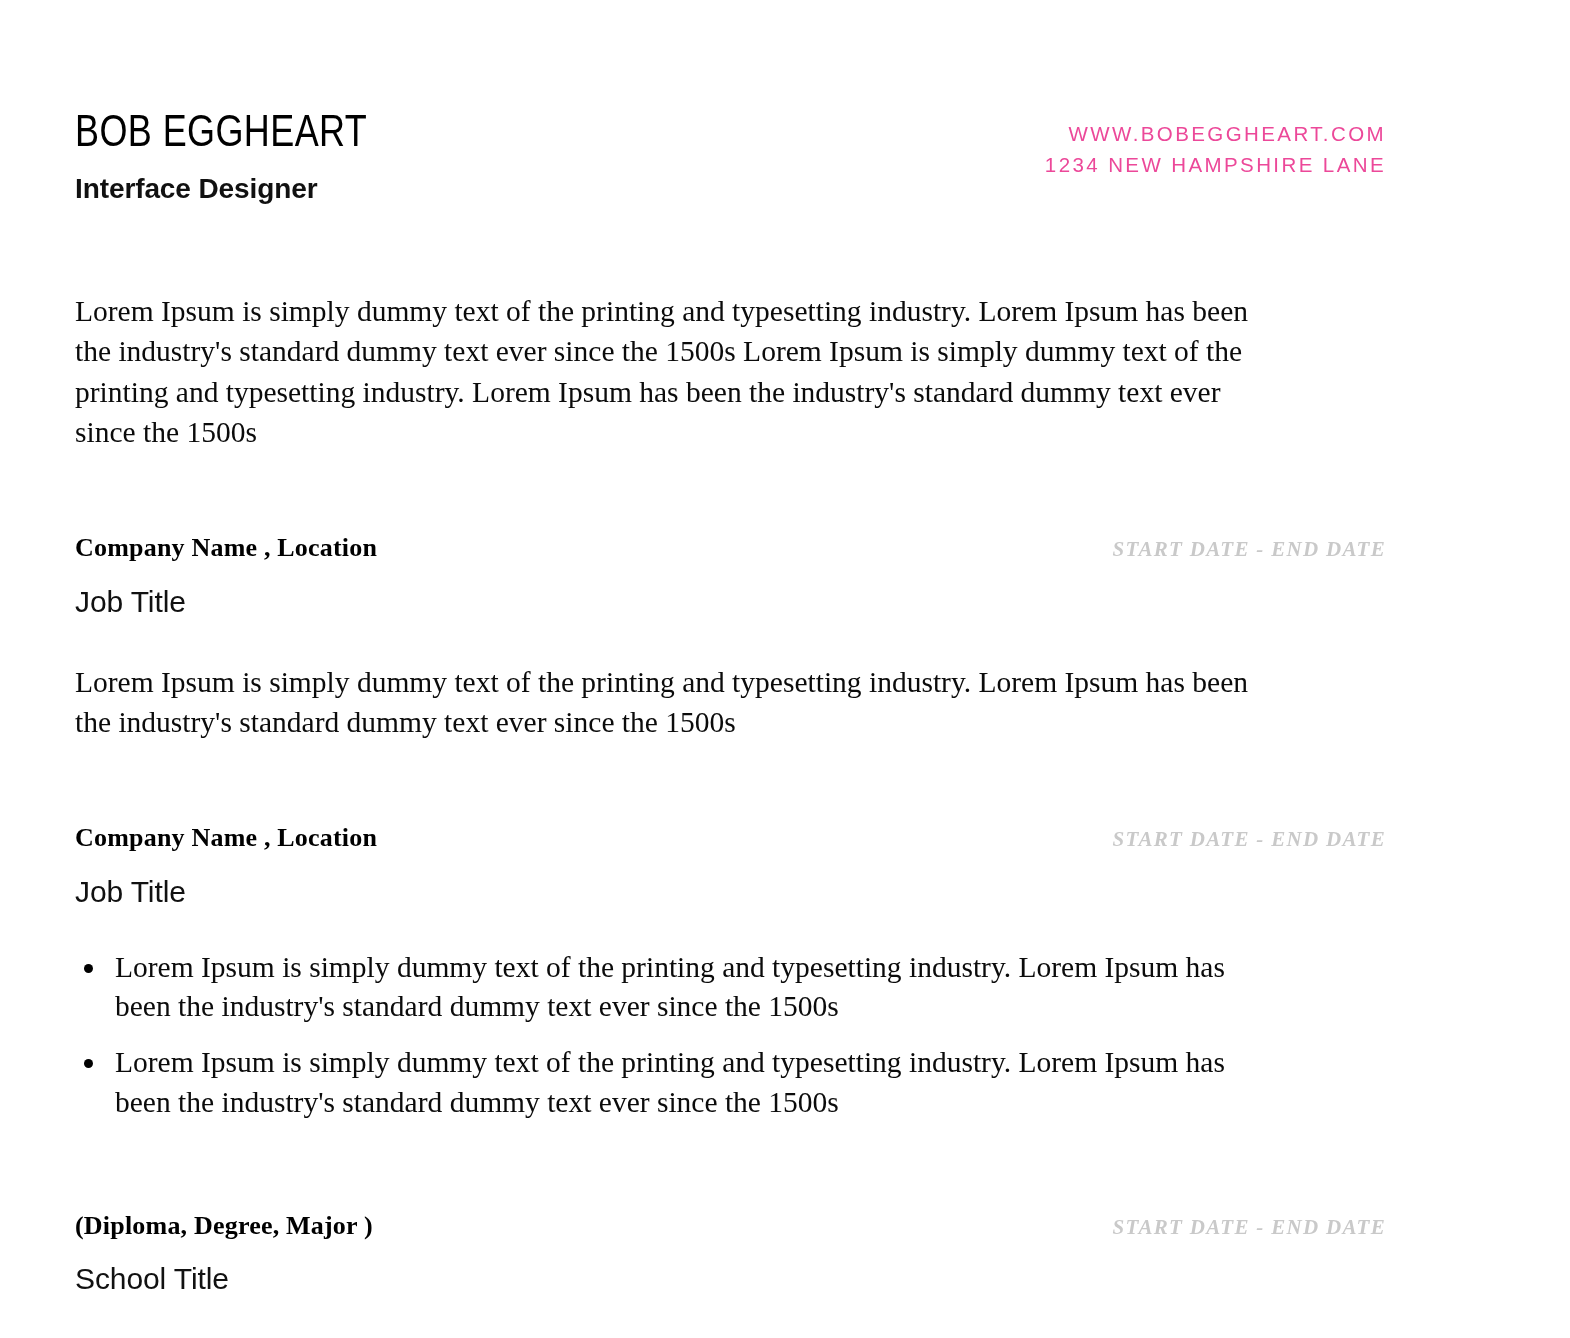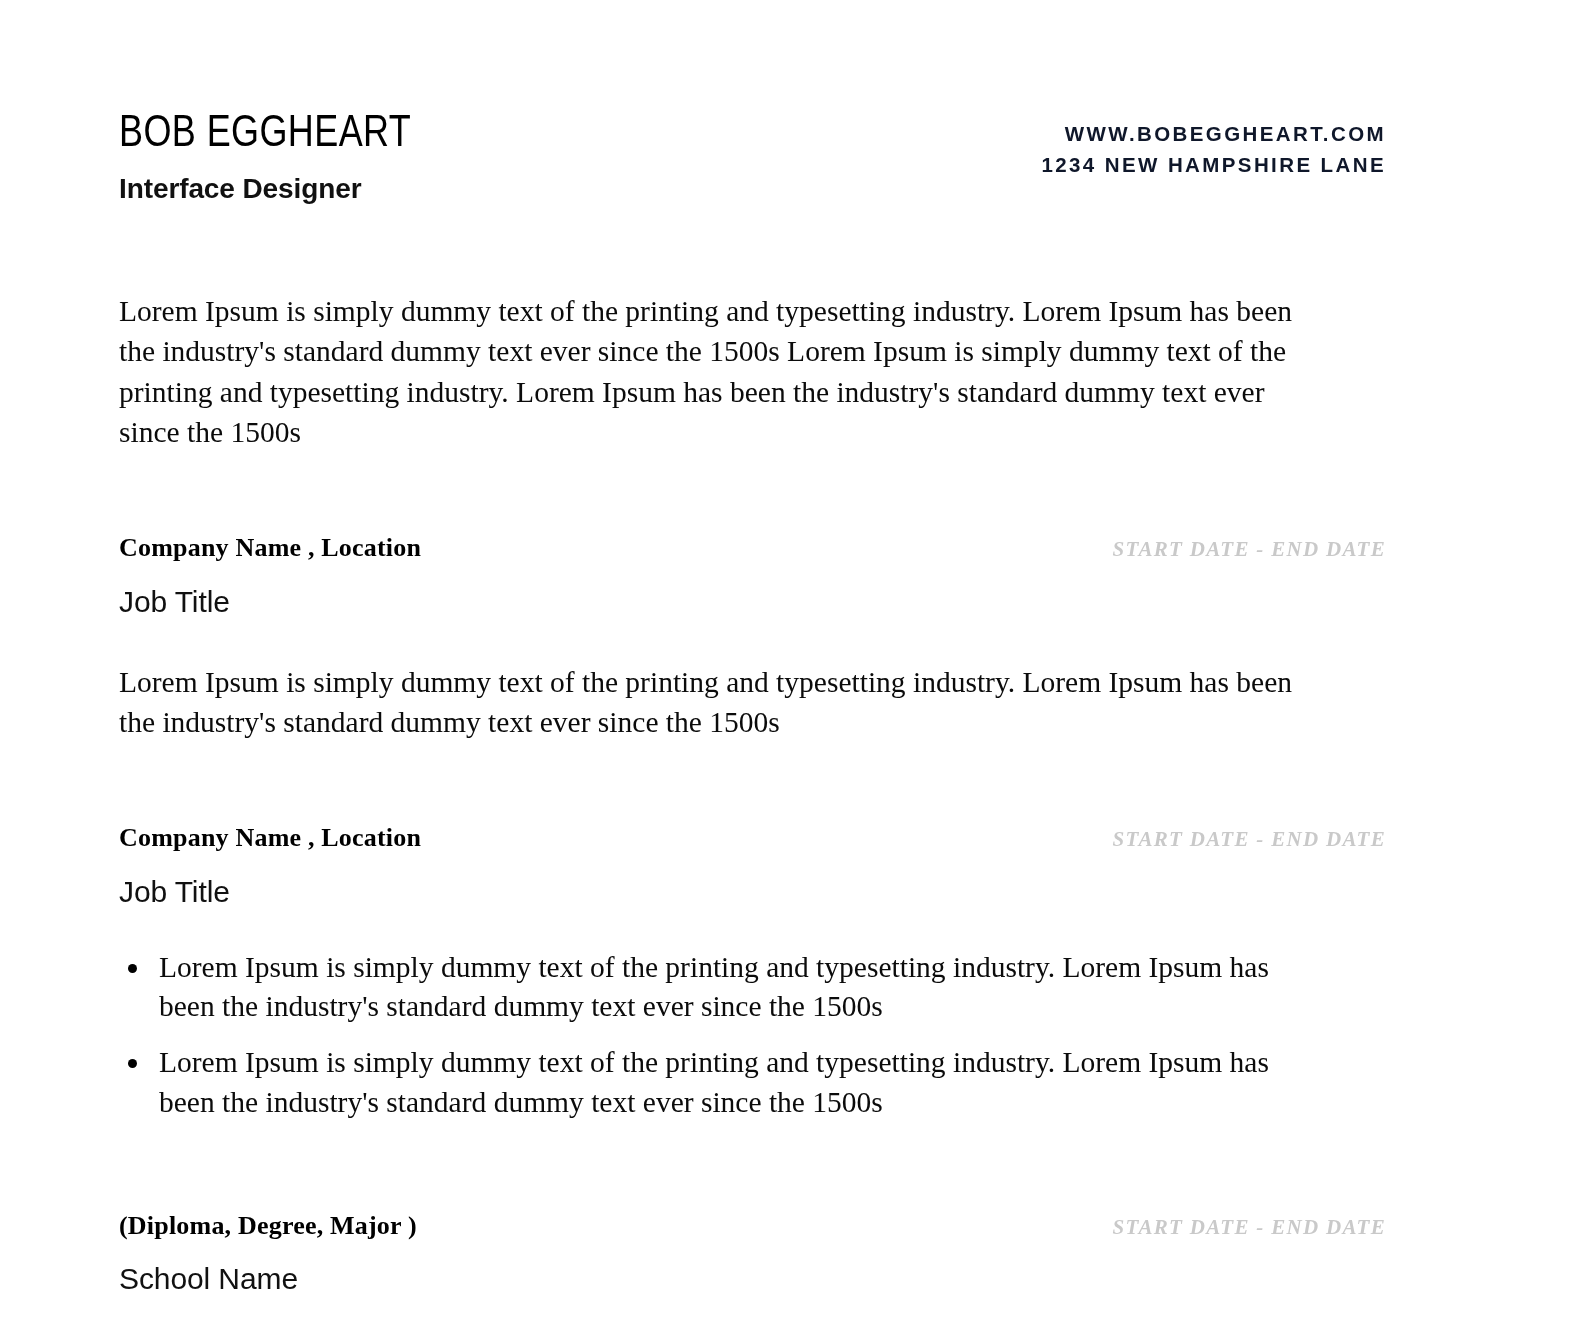"BOB EGGHEART" .page { padding: 0 184px 0 119px -> 0 184px 0 75px }
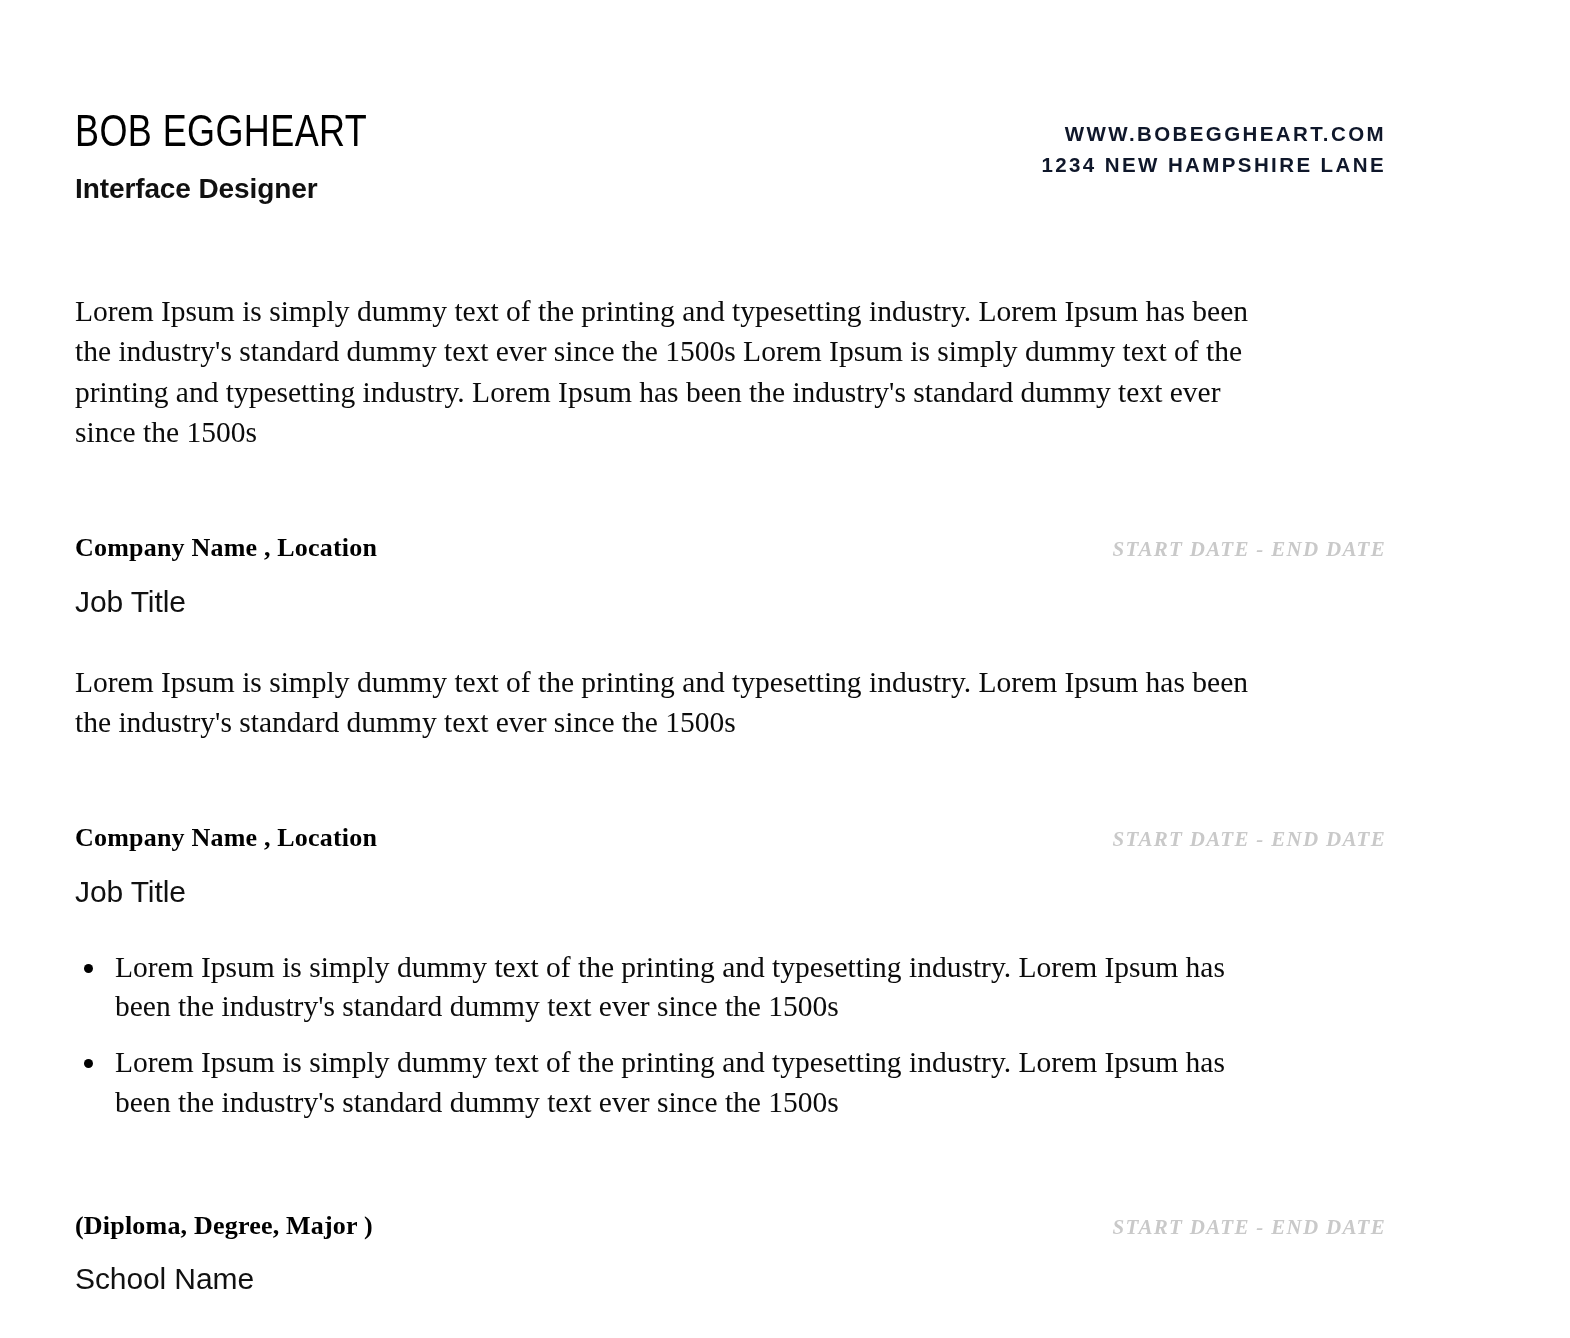"WWW.BOBEGGHEART.COM" .contact-line { color: #0f172a -> #ec4899; font-weight: 700 -> 400 }
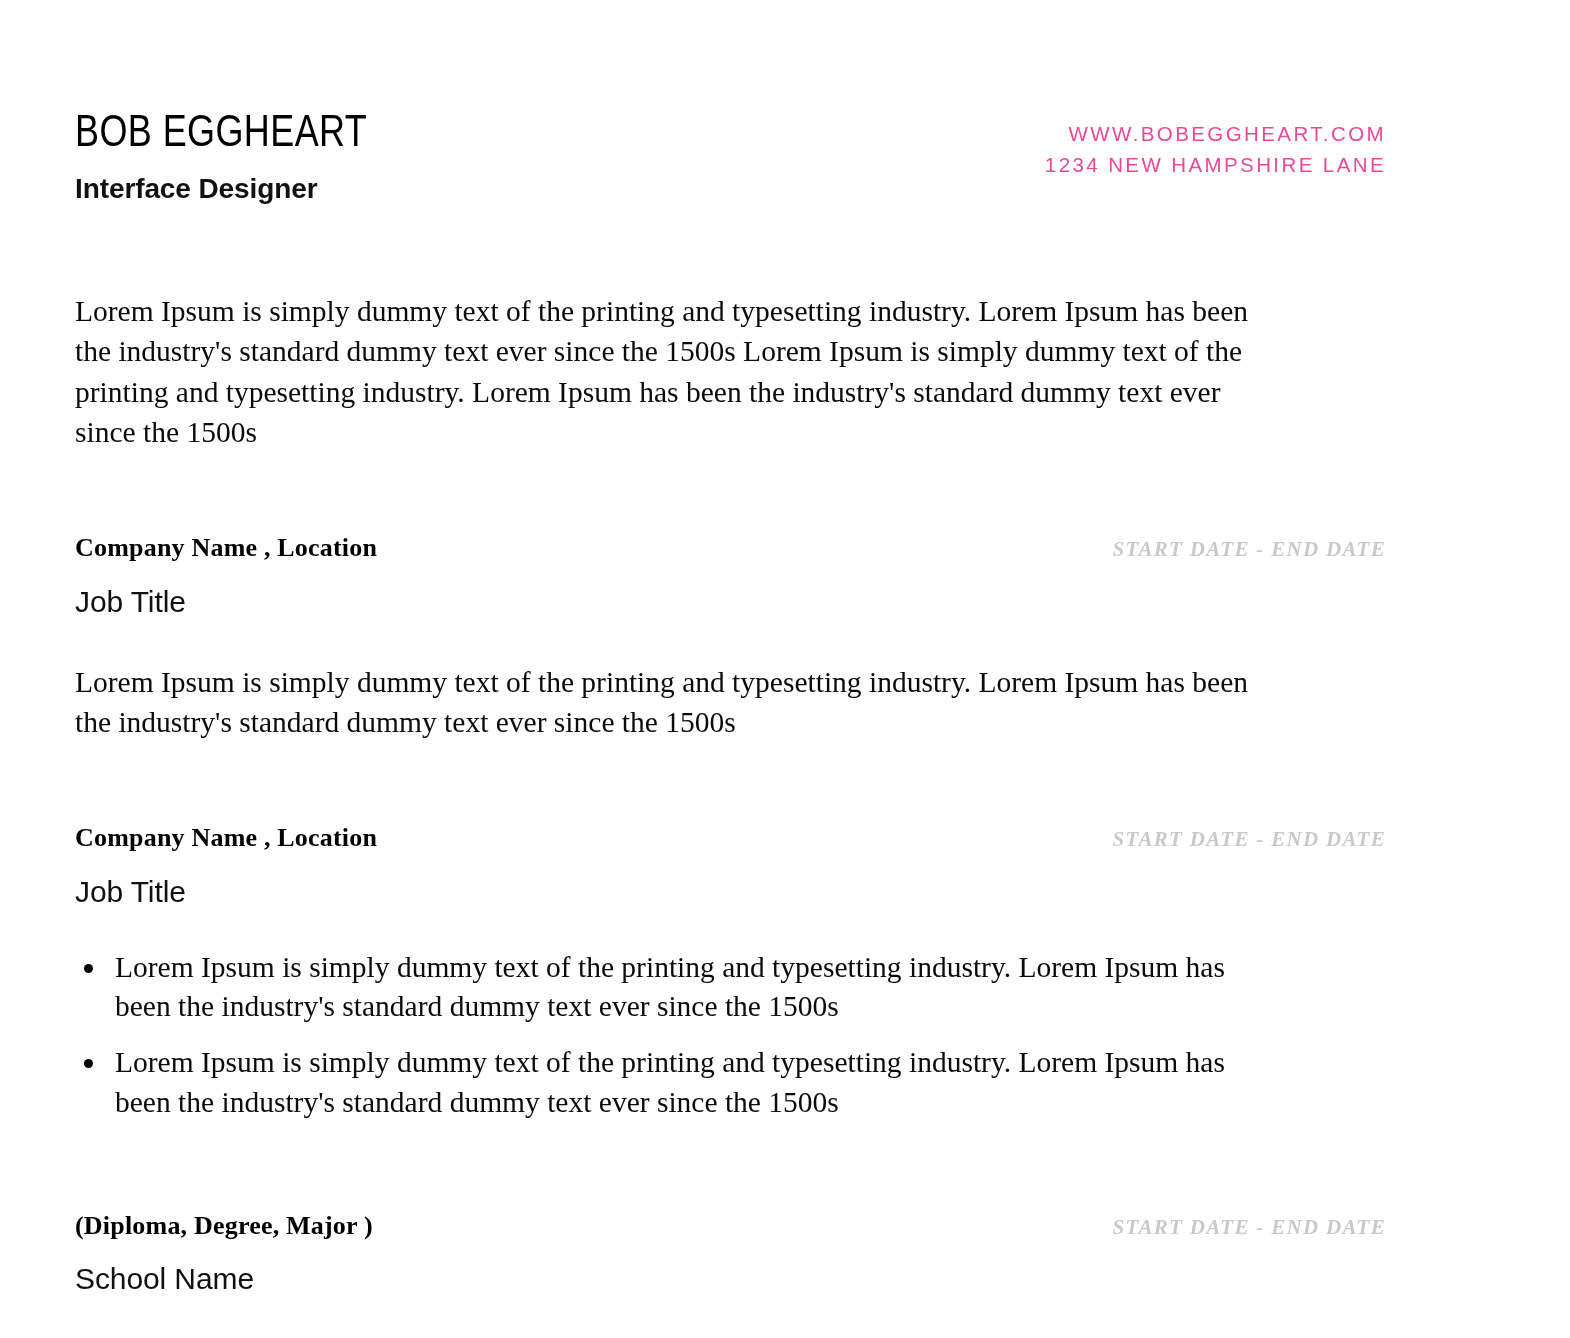"School Name" div.entry-title { text: Name -> Title }
